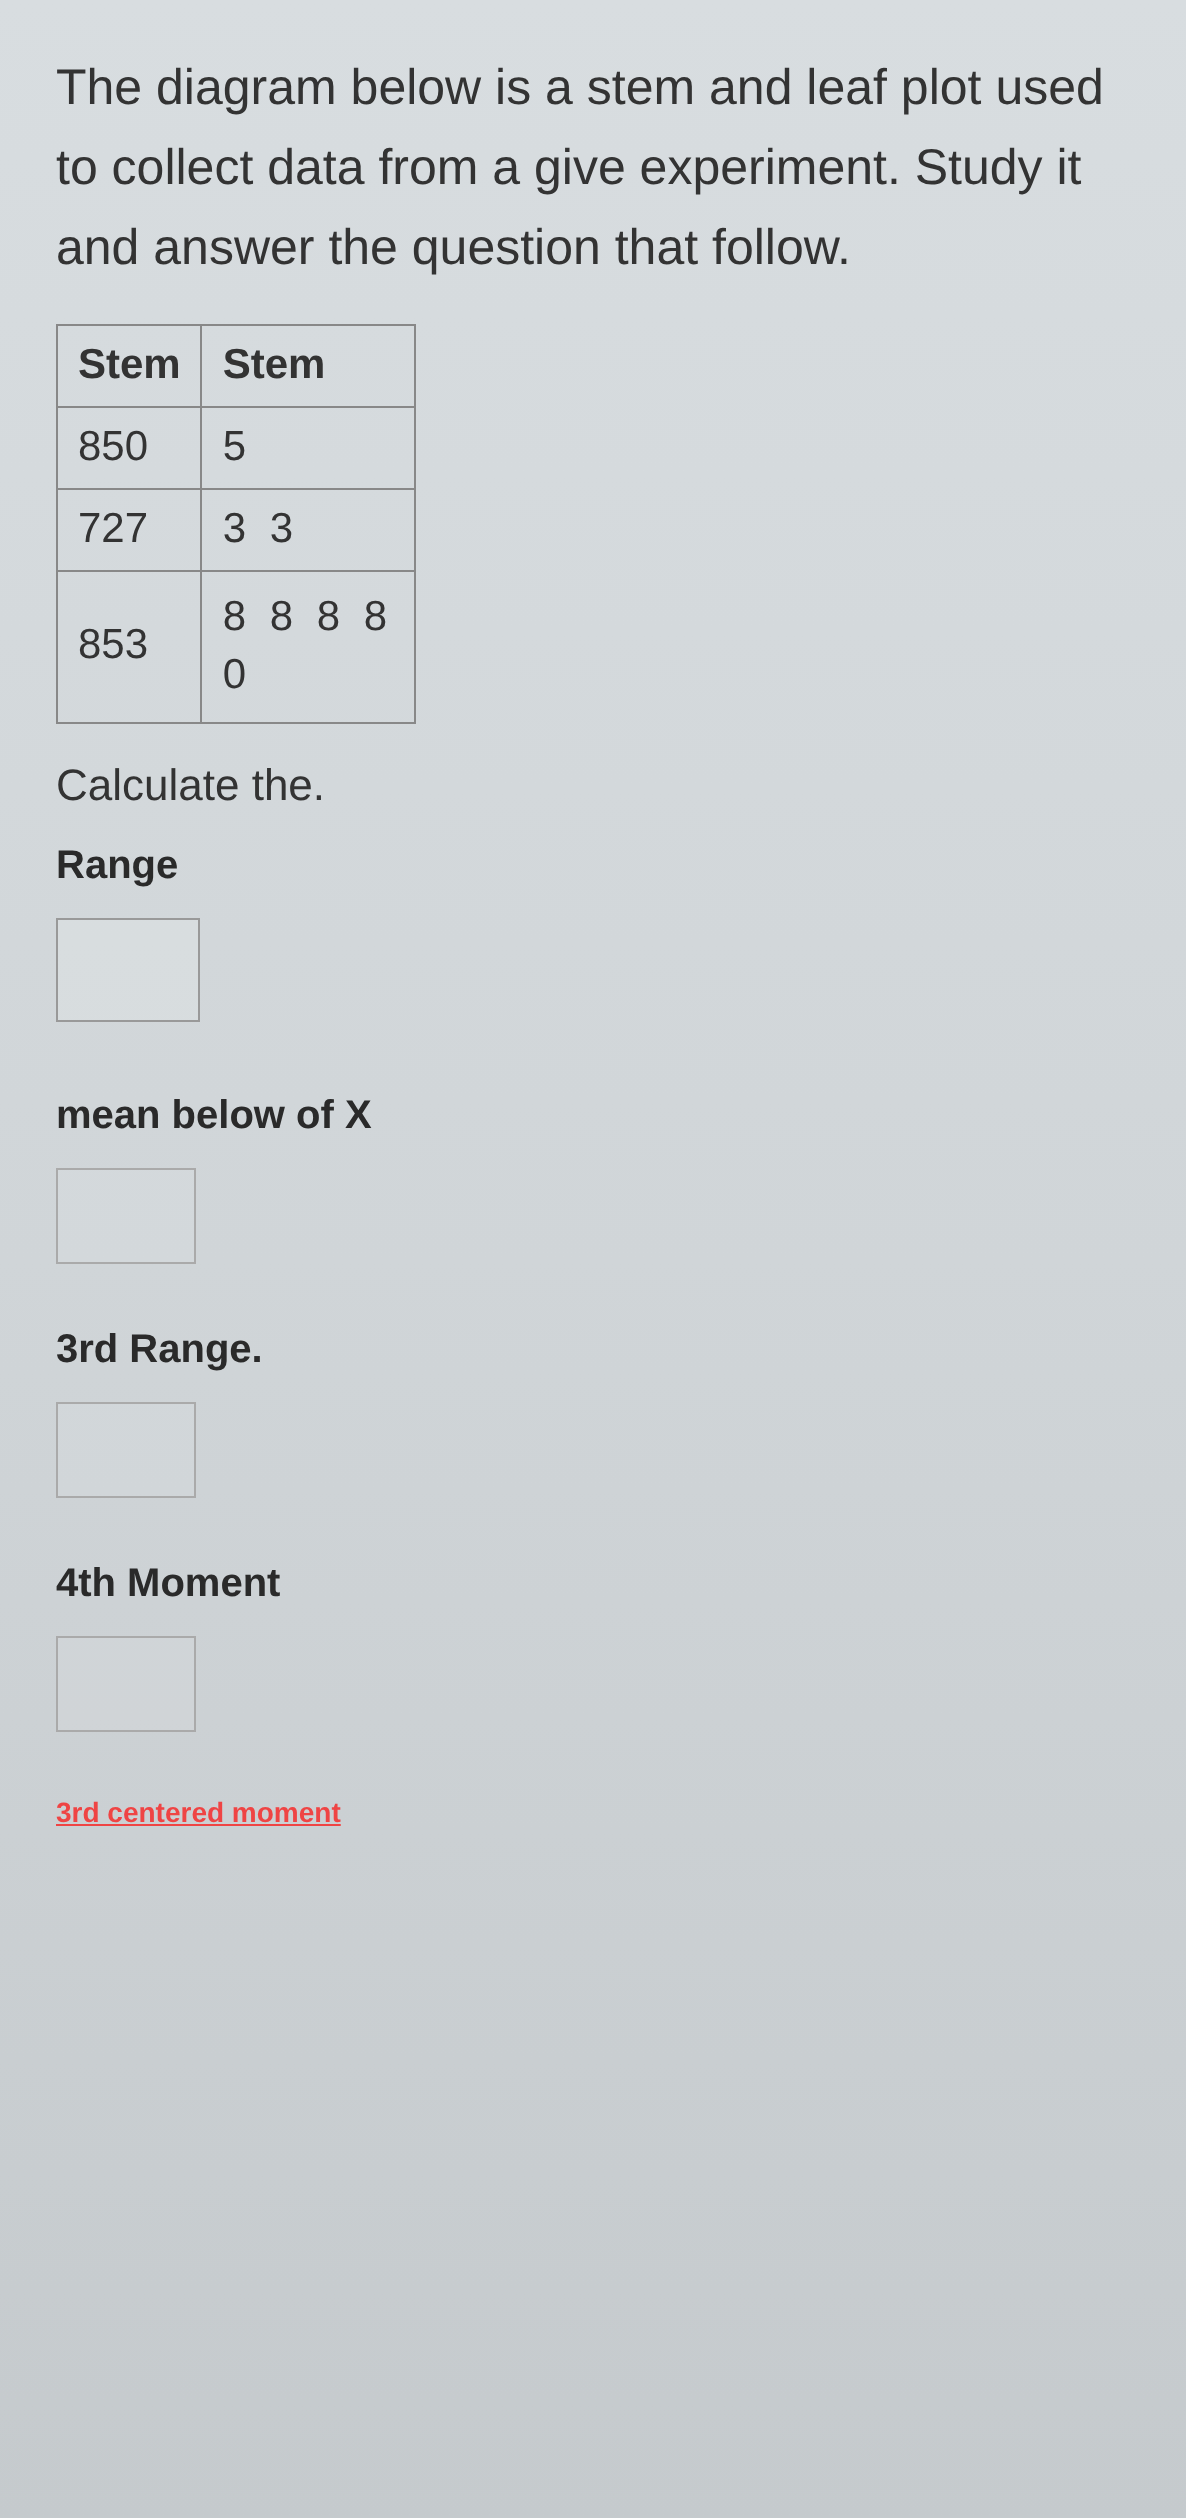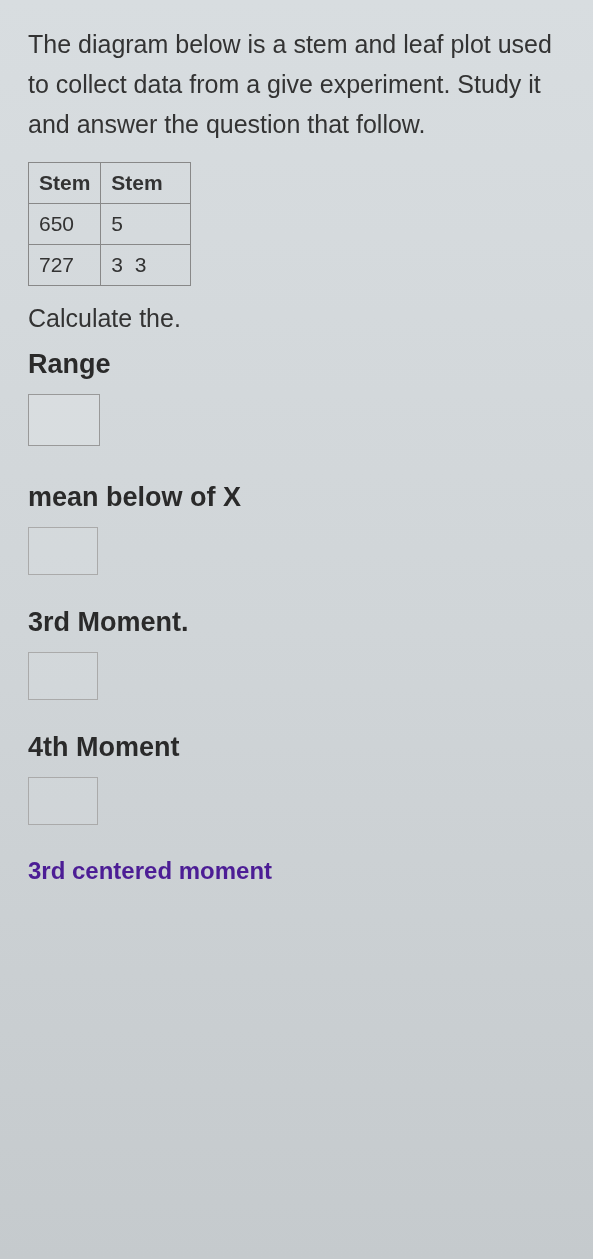"650" td { text: 650 -> 850 }
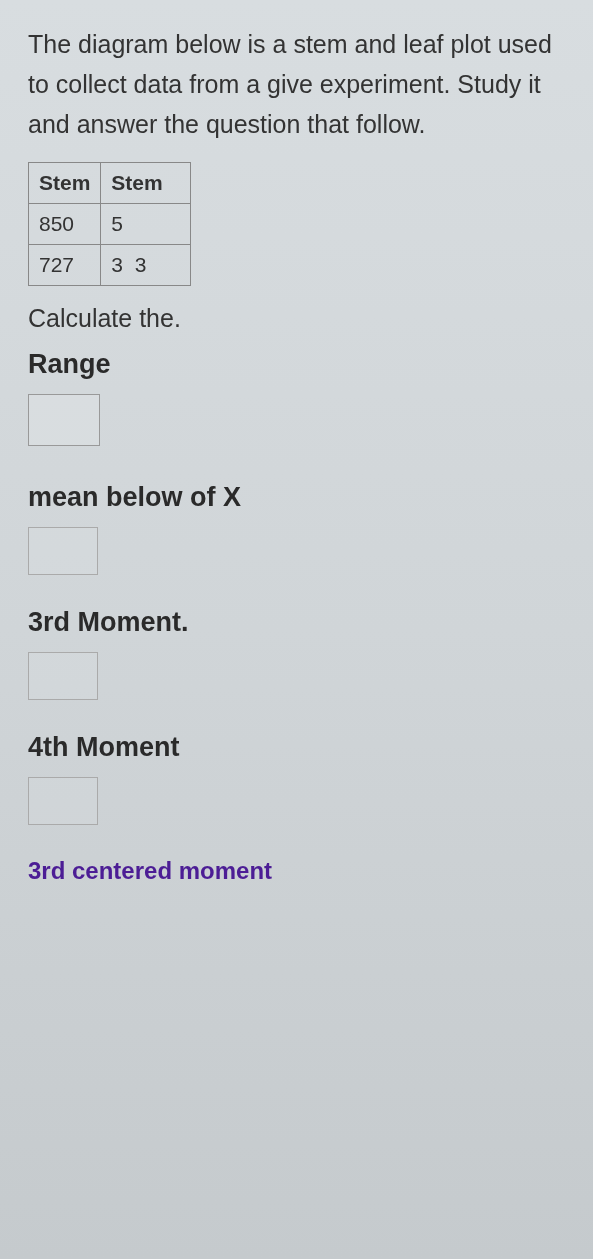"853" tr { html: none -> <tr> <td>853</td> <td> <div>8 8 8 8</div> <div>0</div> </td> </tr> }
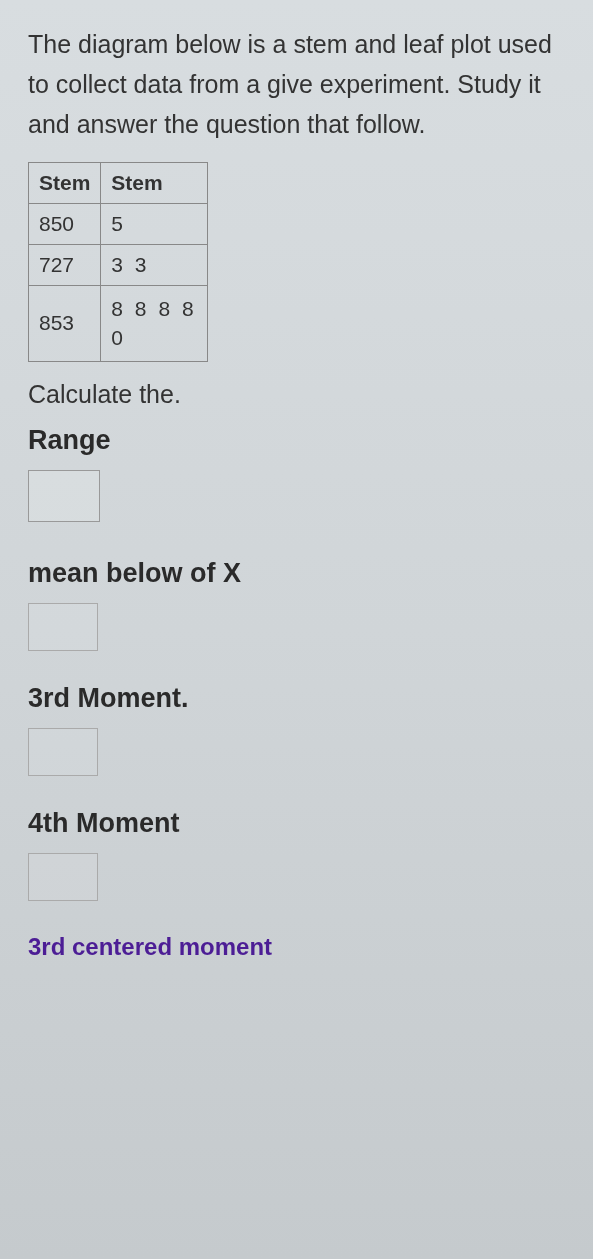"Calculate the." .calc-label { font-size: 25px -> 22px }
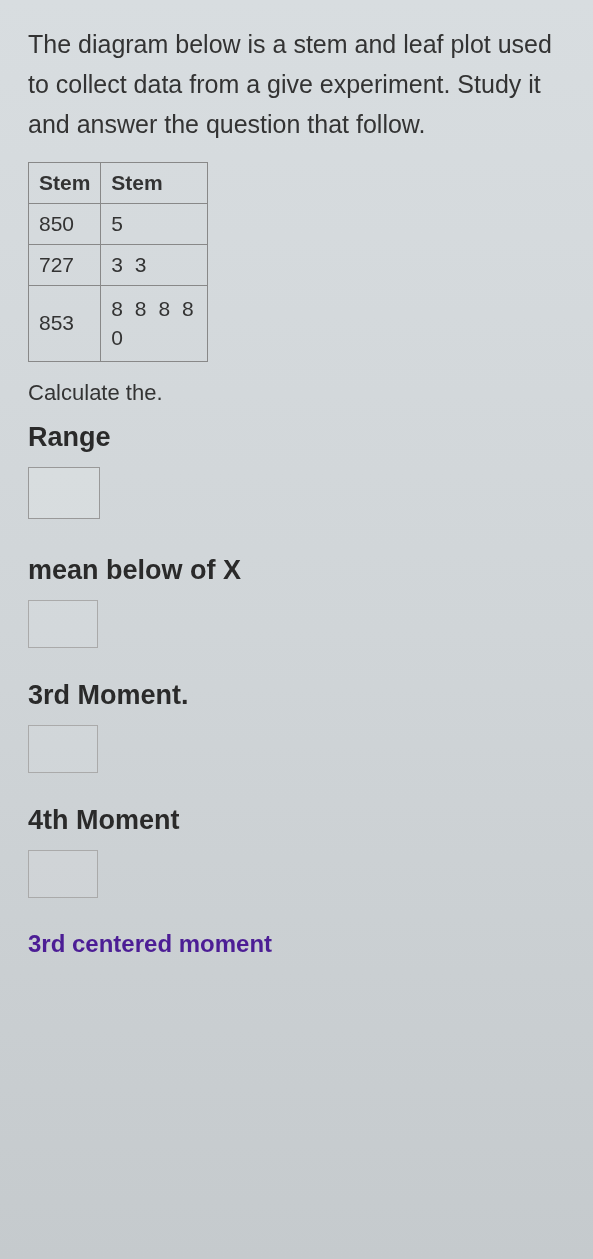"Range" .field-label { font-size: 27px -> 20px }
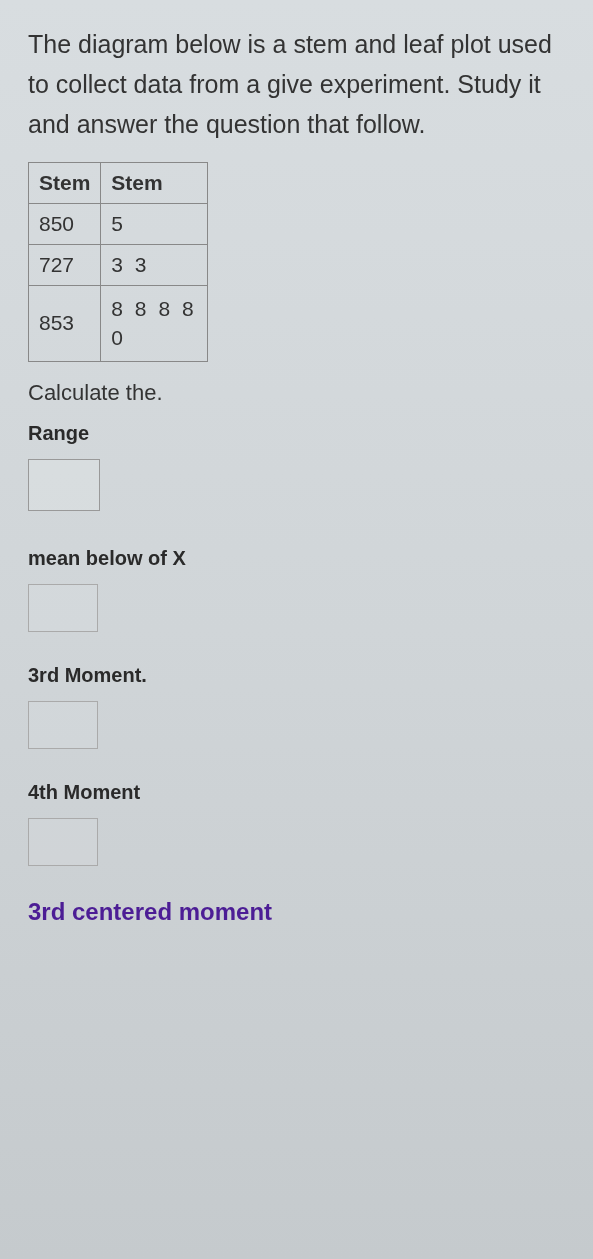"3rd Moment." p.field-label { text: Moment -> Range }
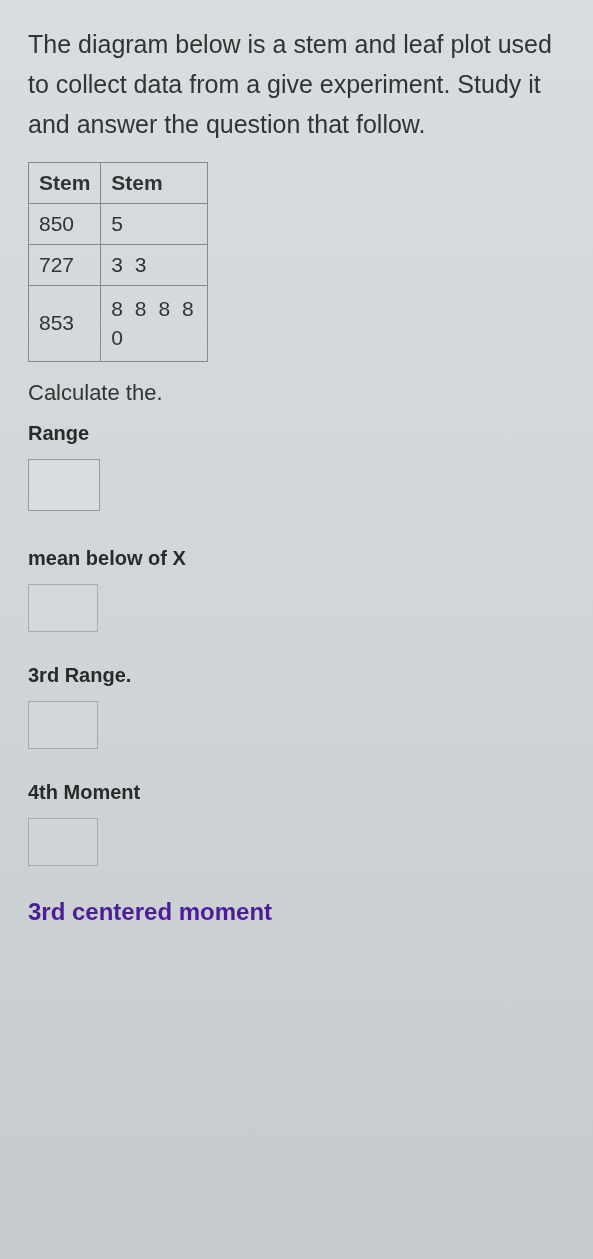"3rd centered moment" .field-label-faded { color: #4c1d95 -> #ef4444; font-size: 24px -> 14px; text-decoration: none -> underline }
